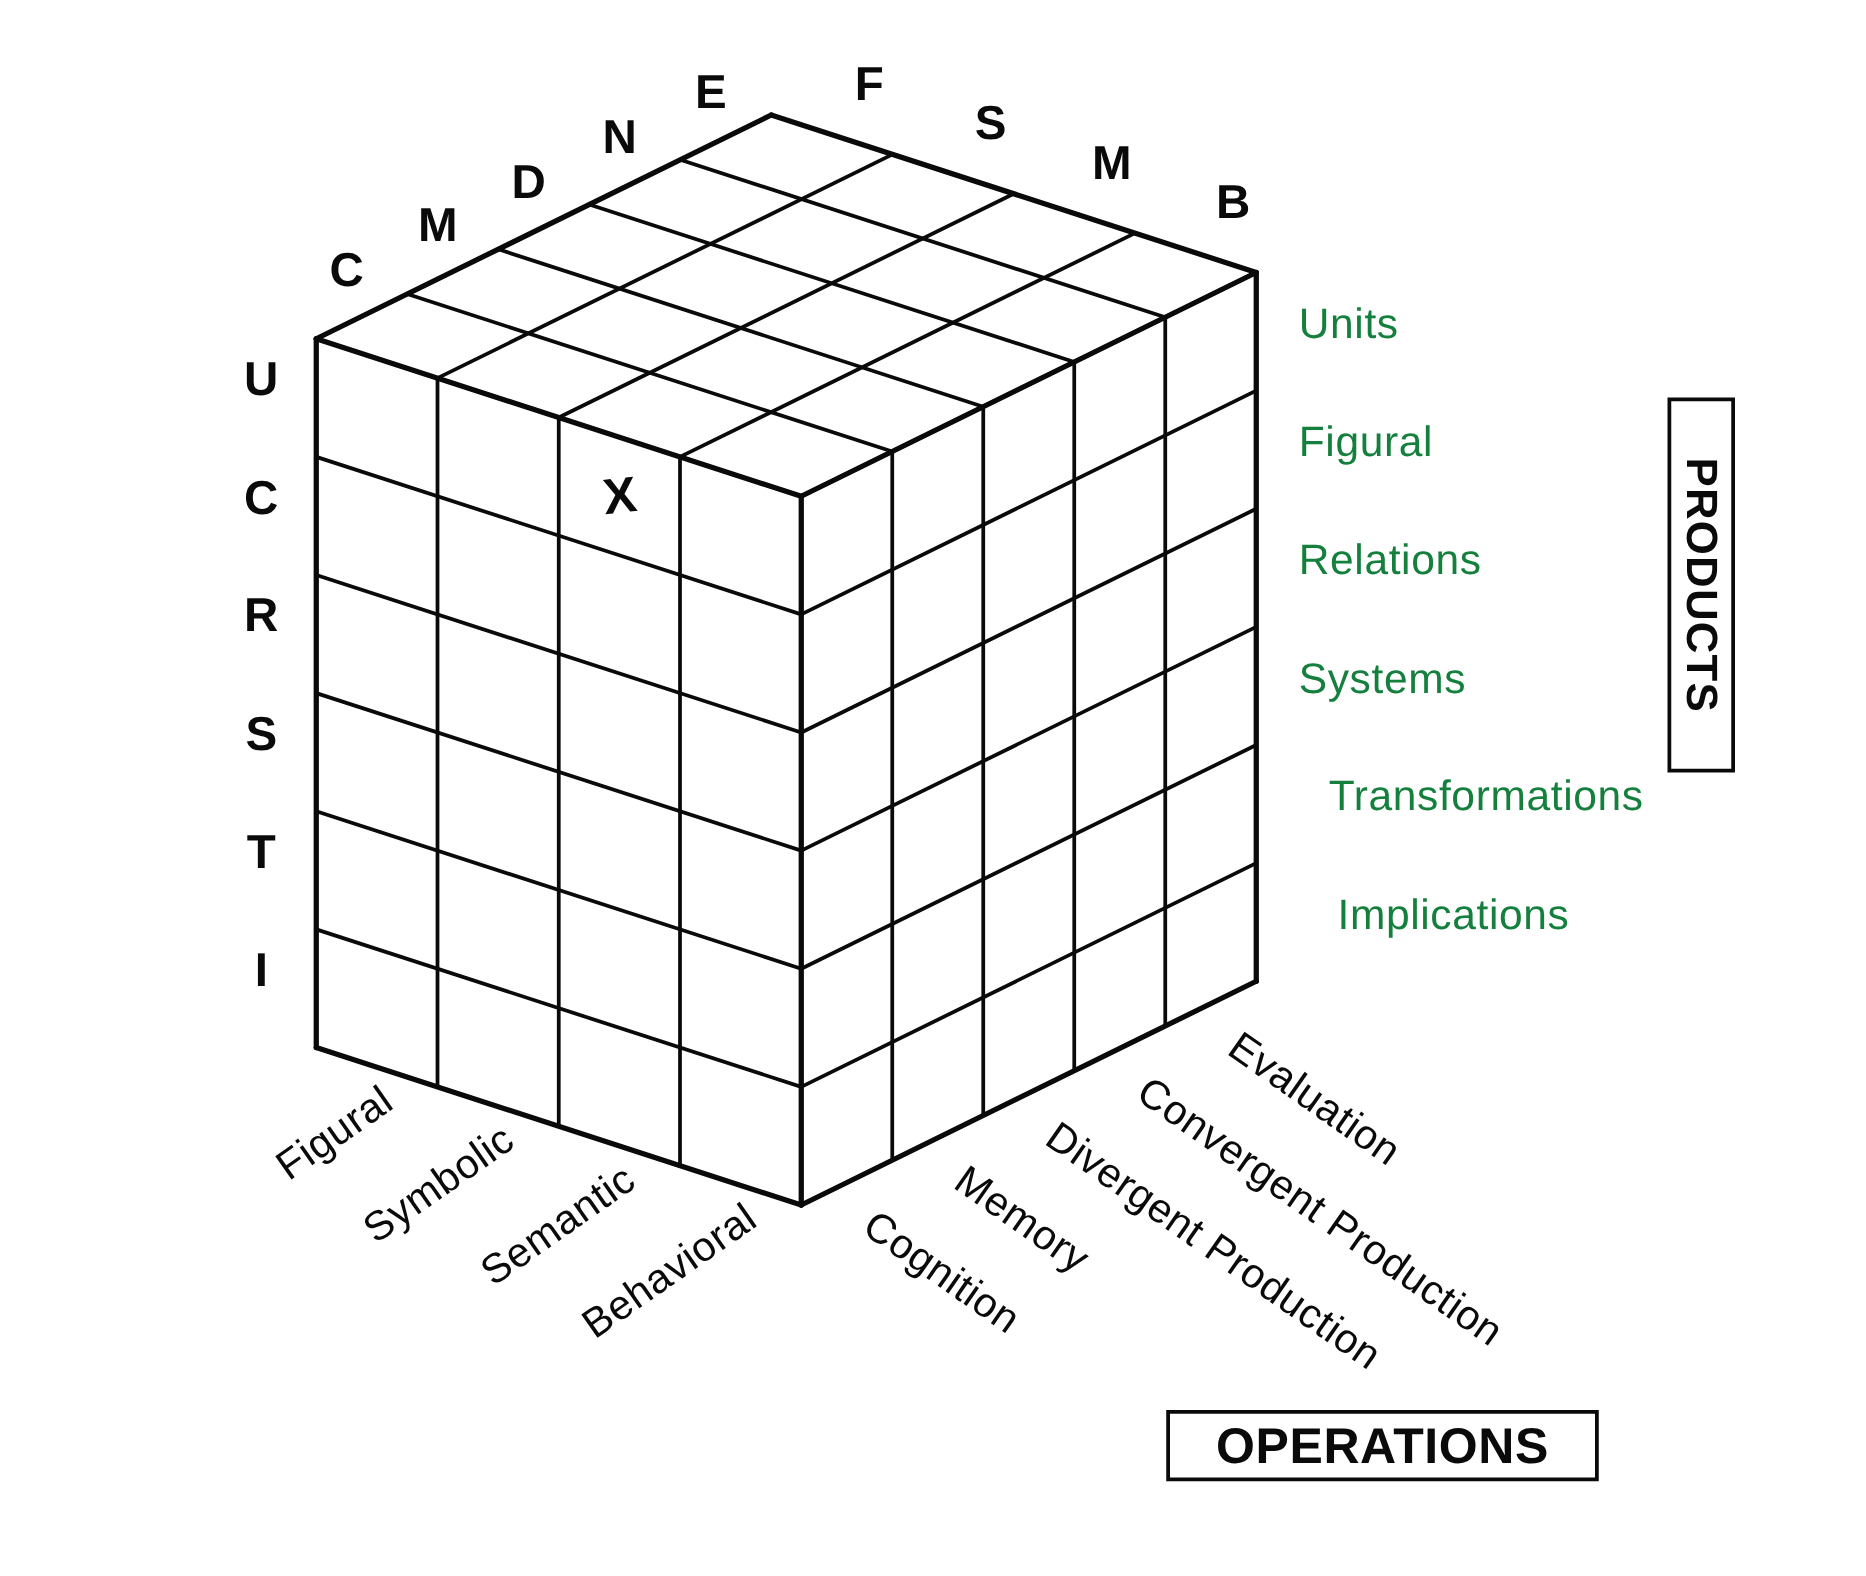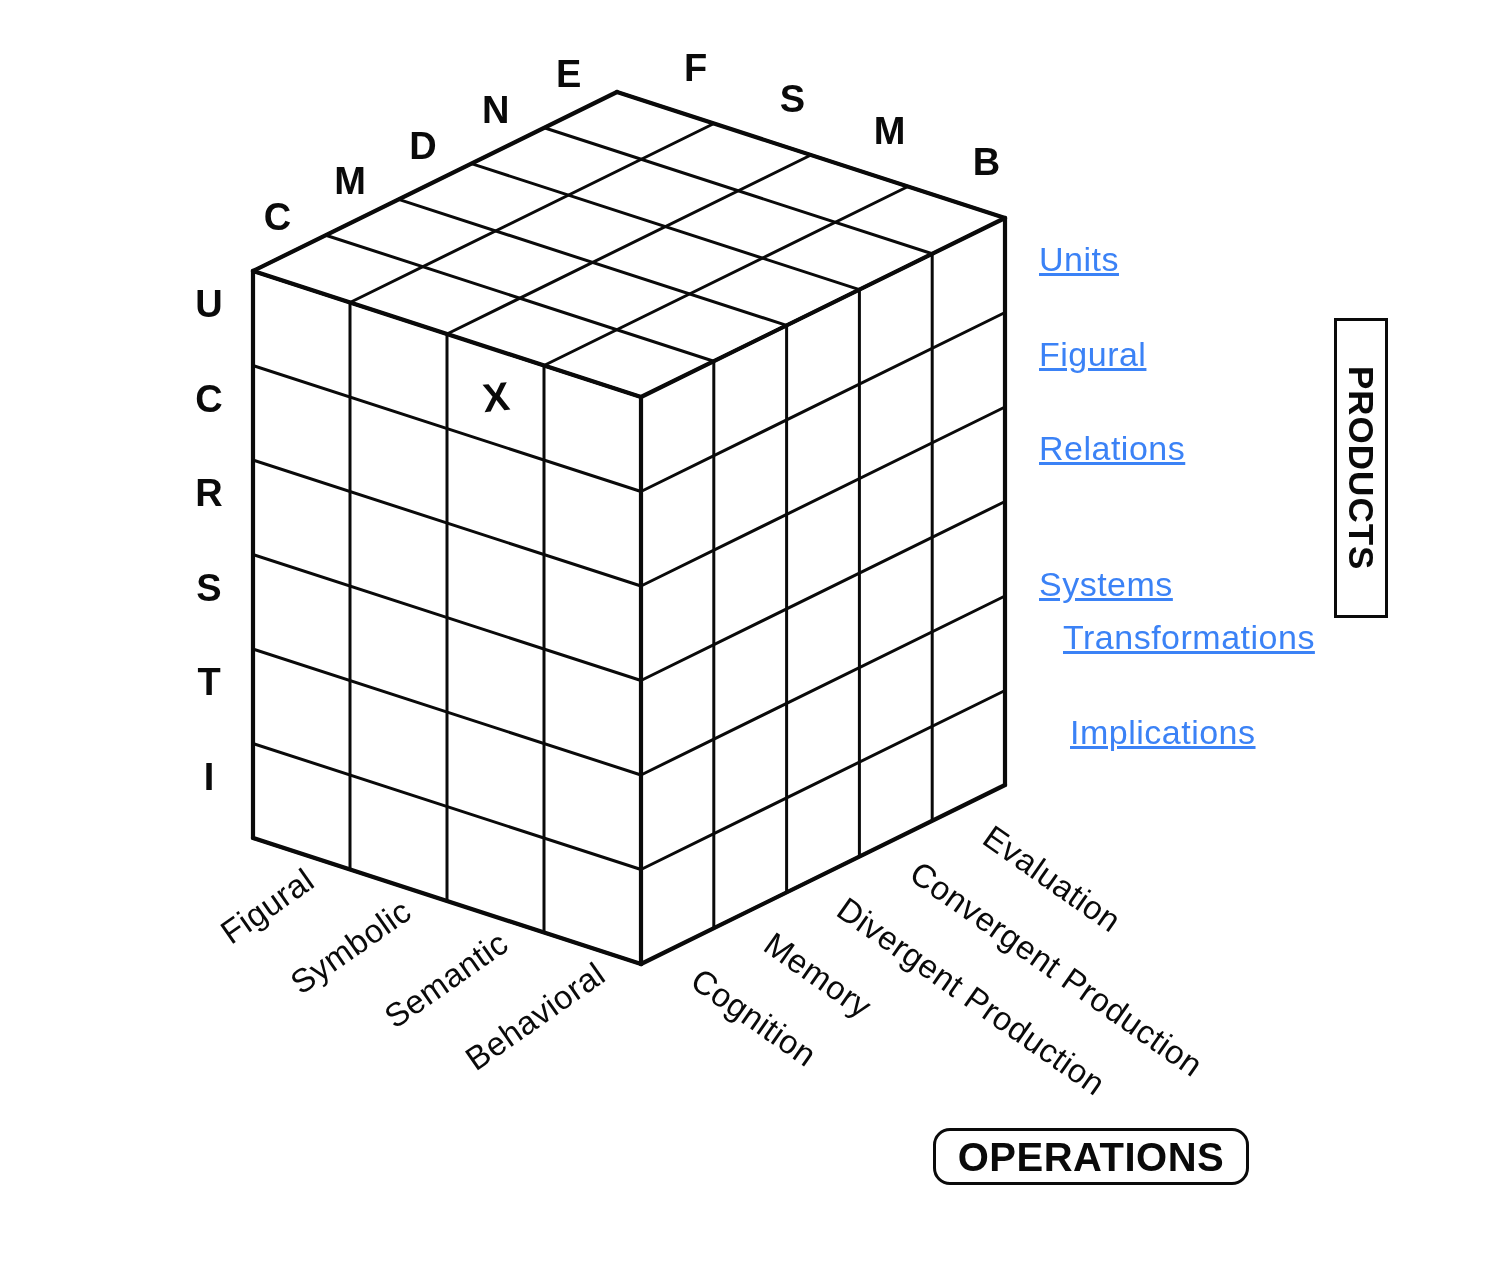"Units" .product-word { color: #3b82f6 -> #15803d; text-decoration: underline -> none }
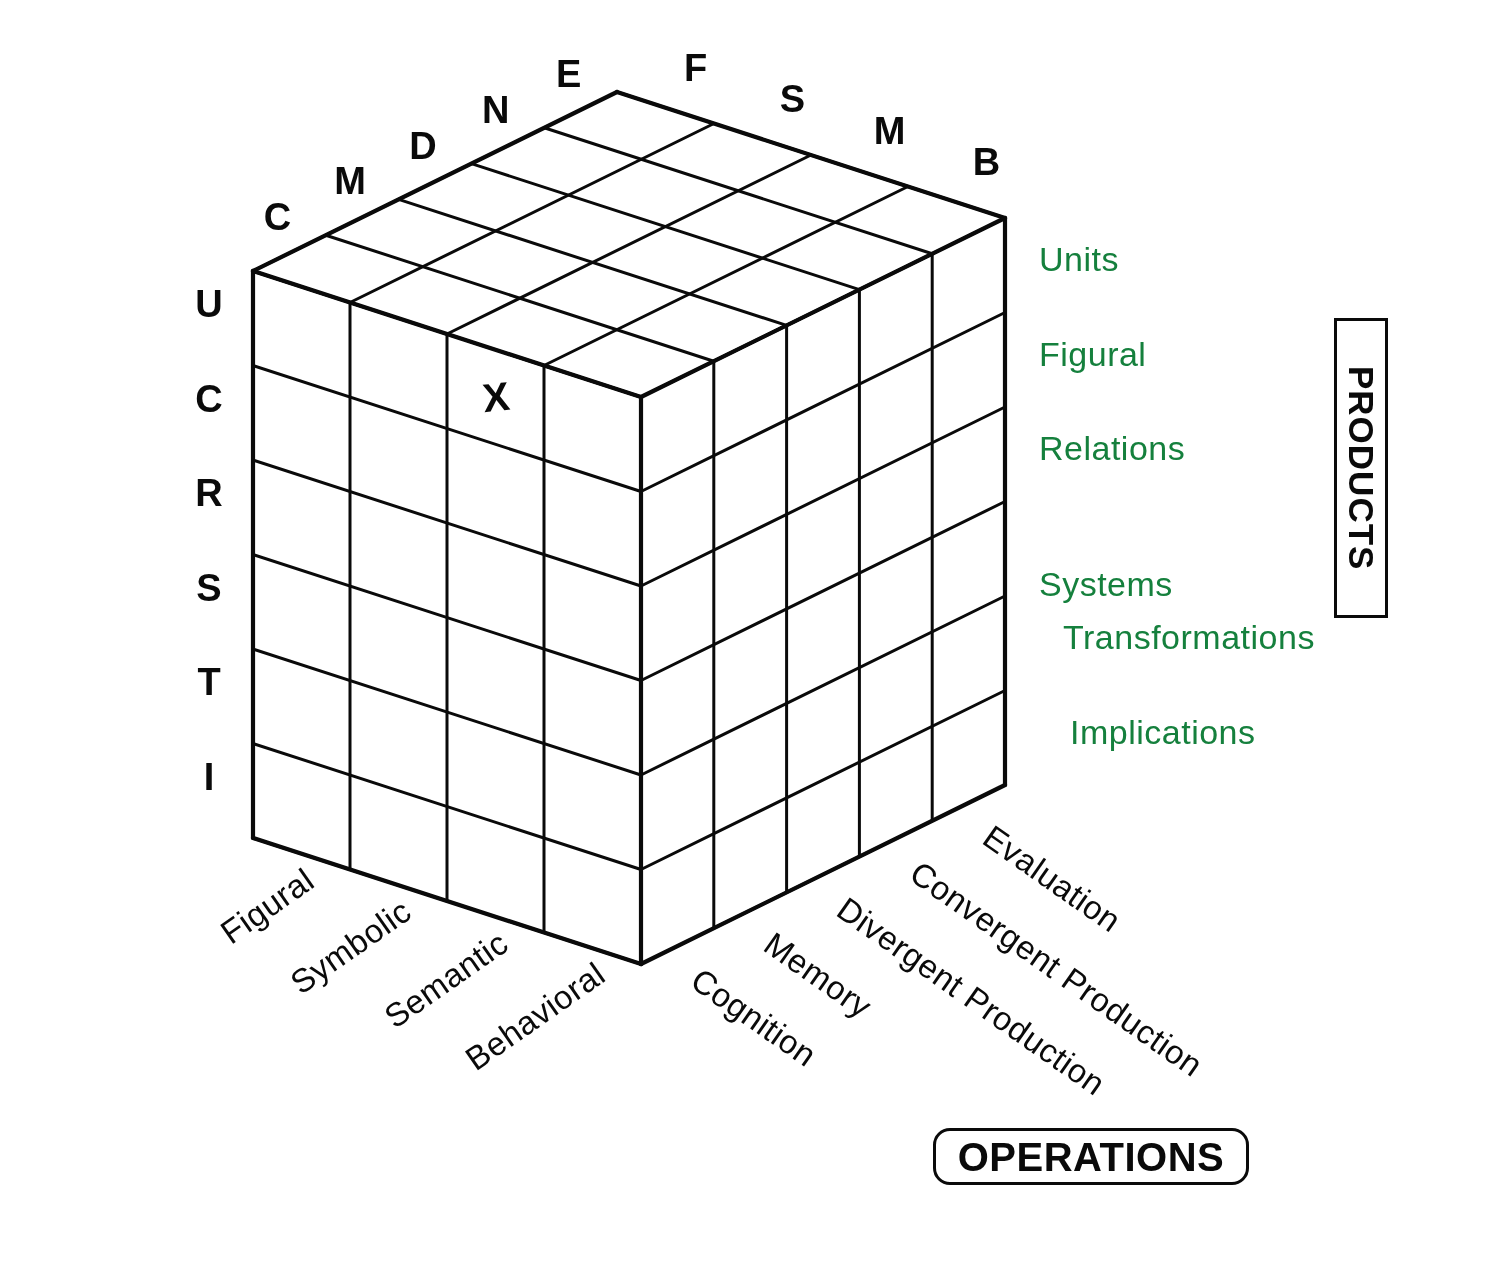"Systems" div.product-word { margin-top: 41px -> none }
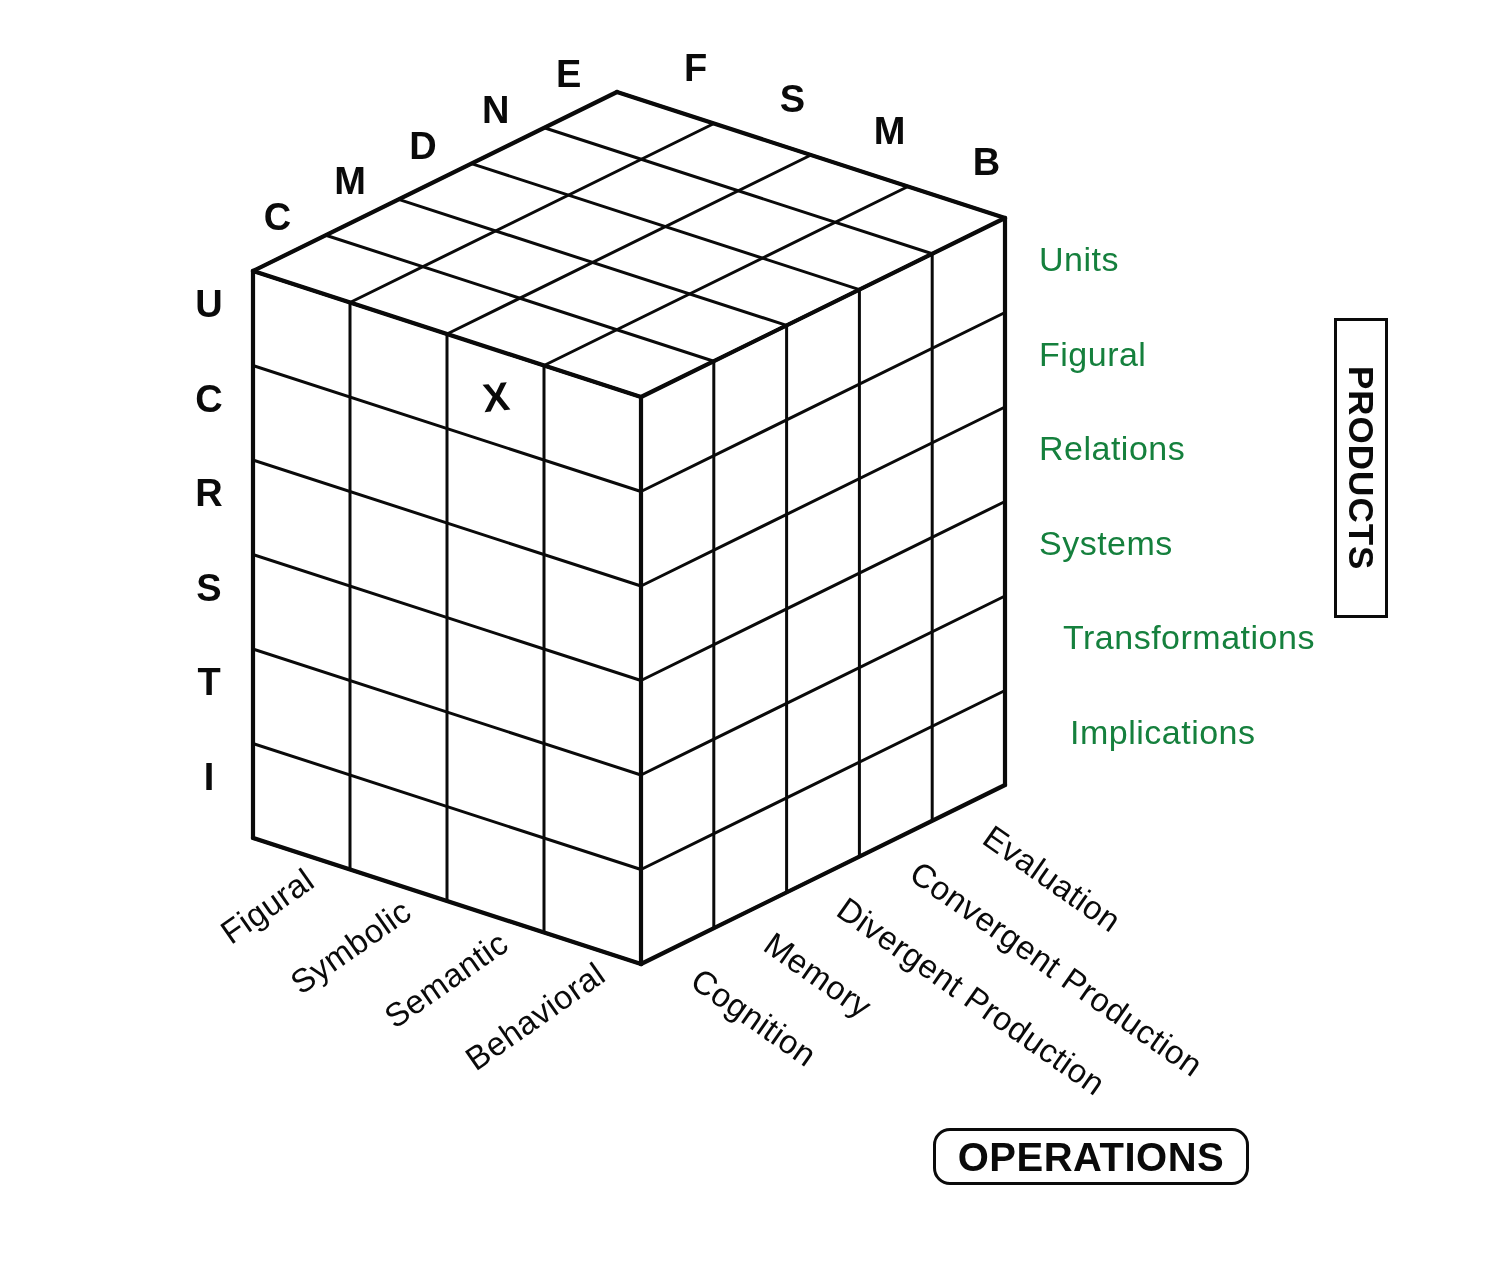"OPERATIONS" #operations-box { border-radius: 17px -> none; width: 316px -> 346px }
